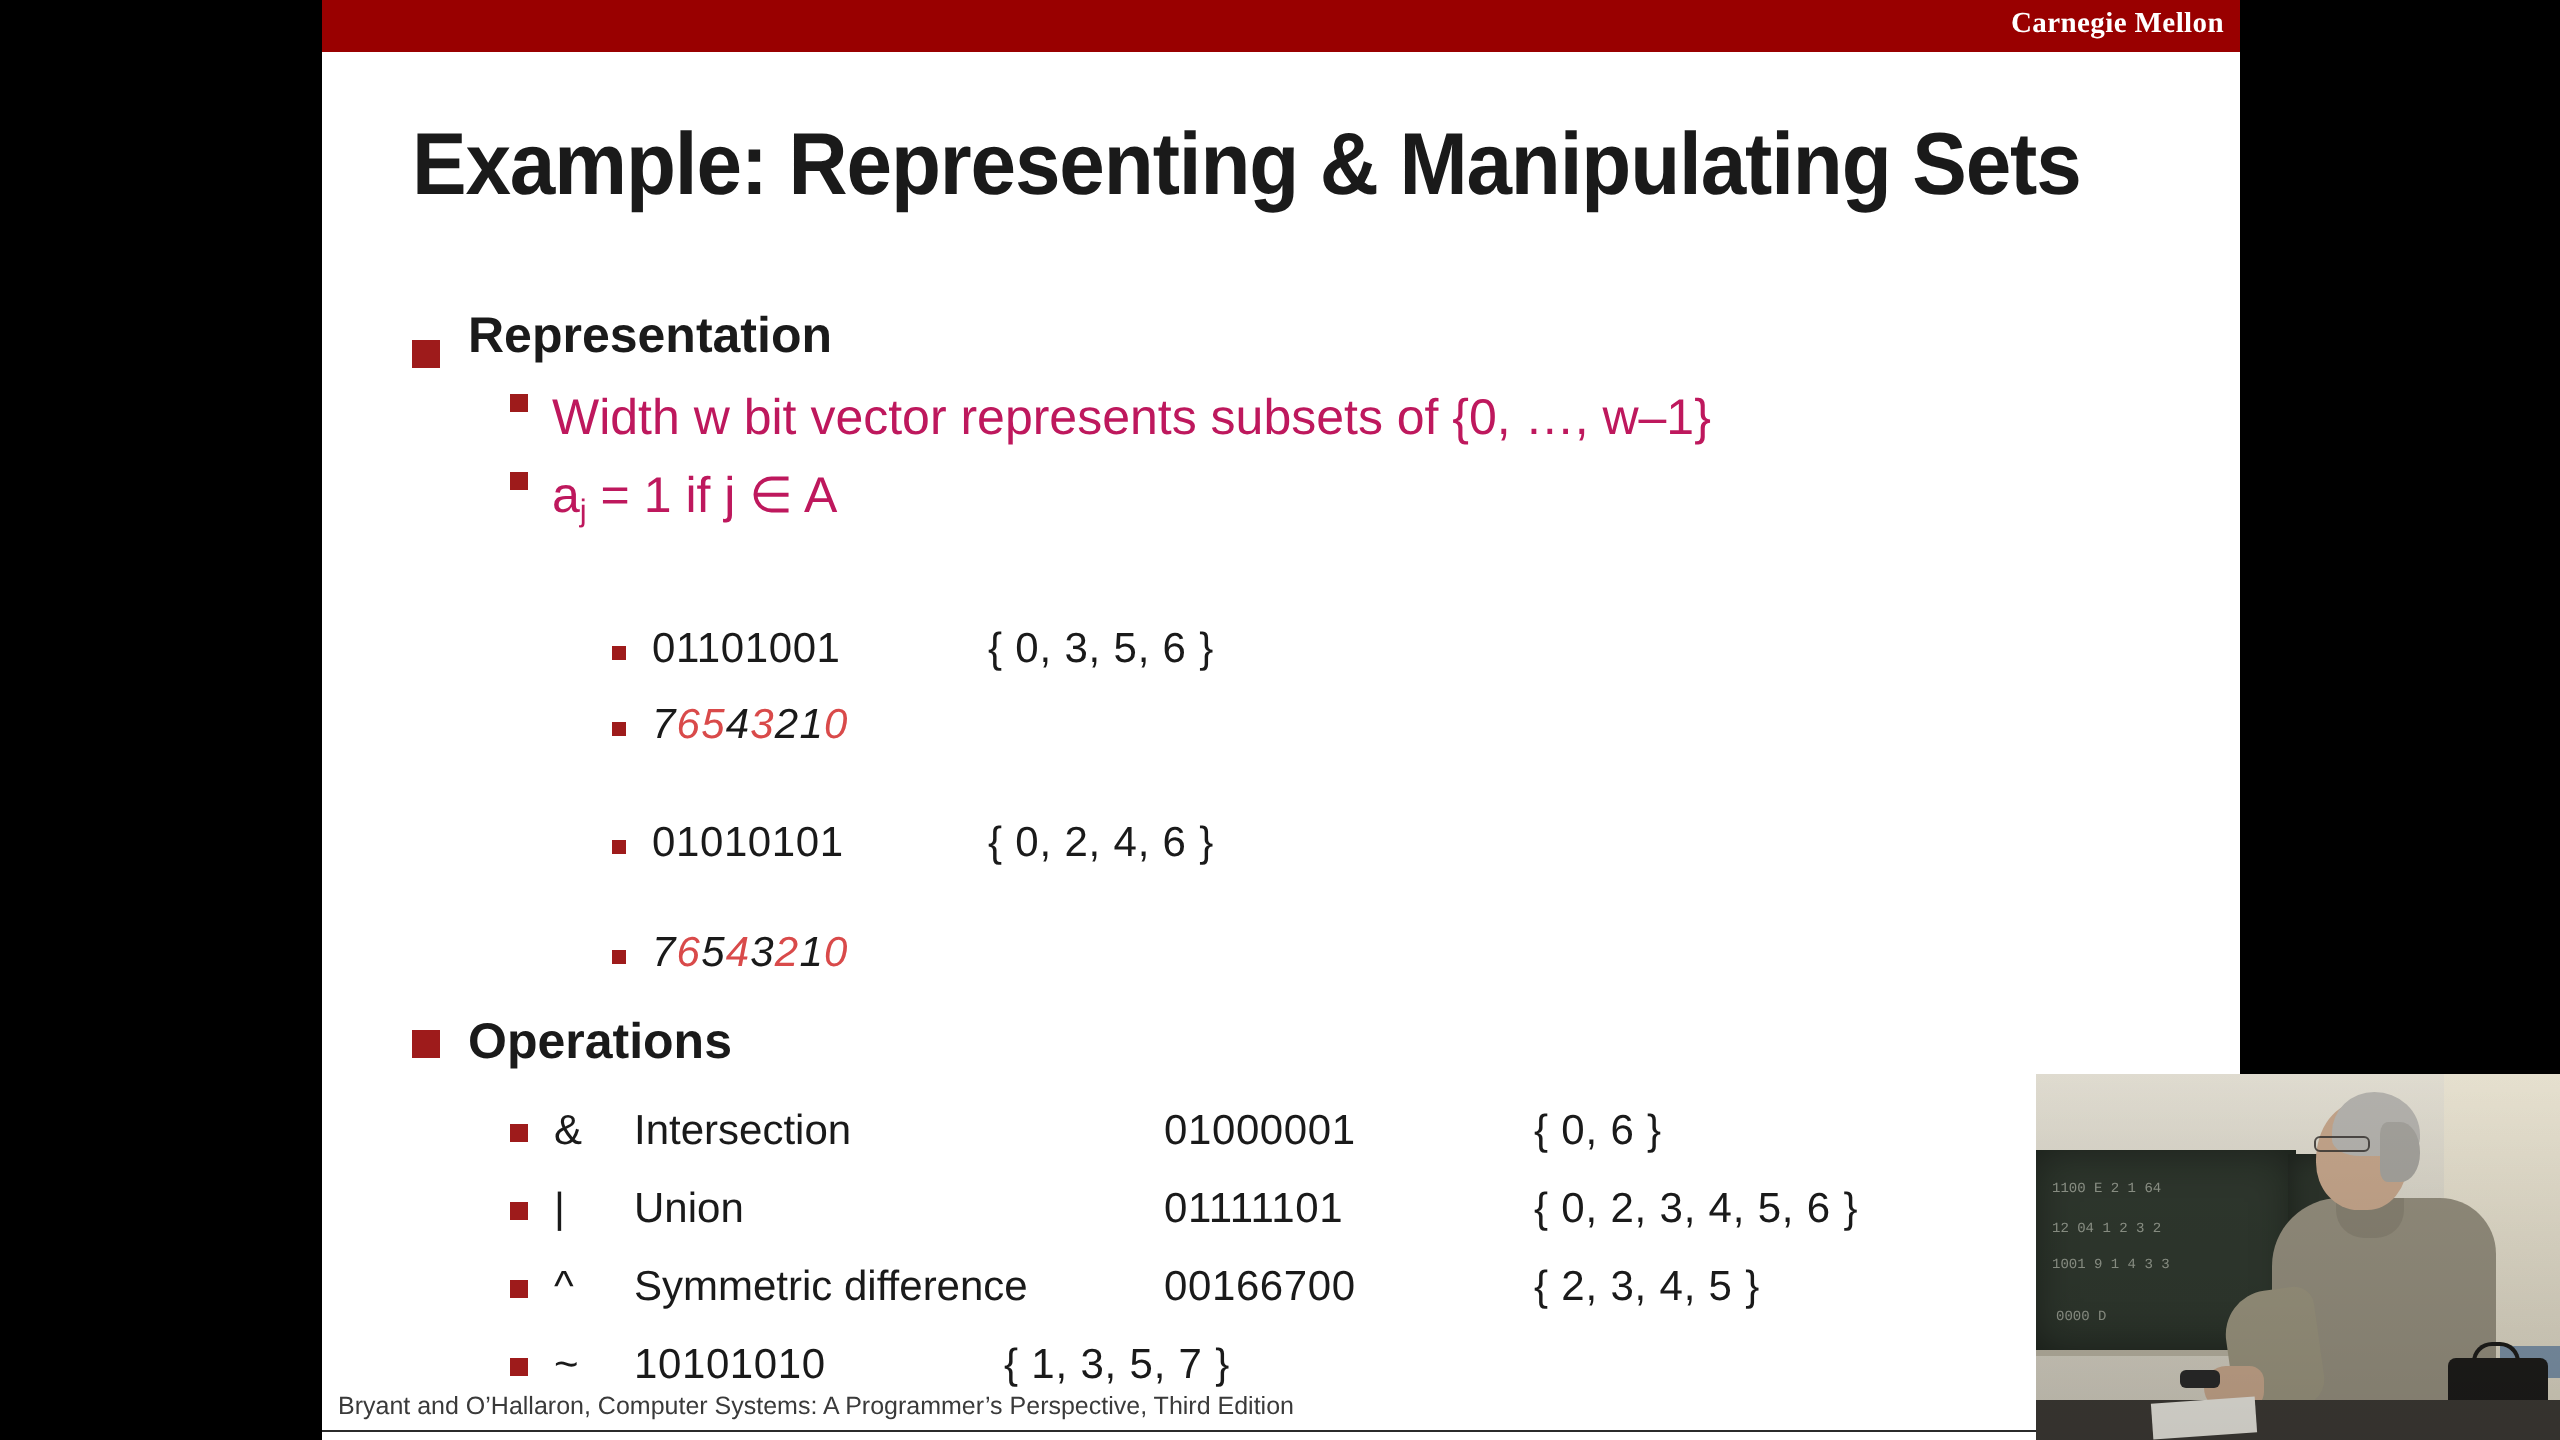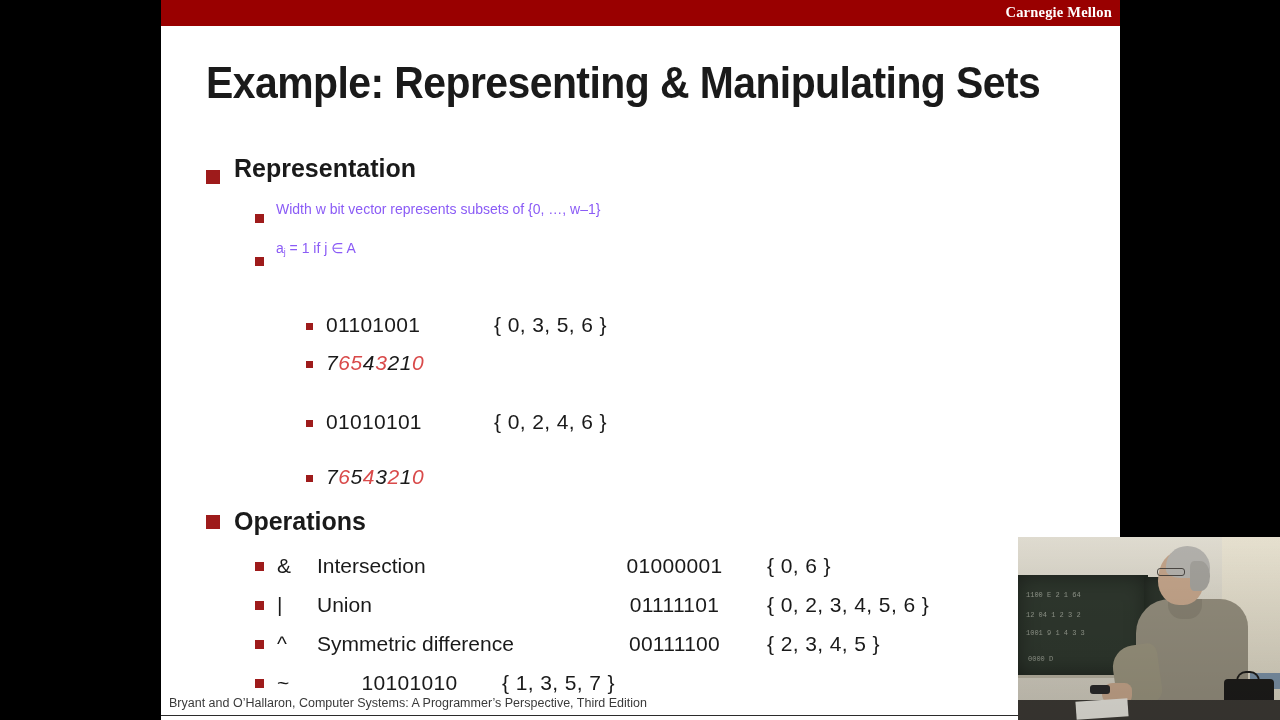"Width w bit vector represents" .lvl2 { align-items: flex-end -> flex-start; color: #8b5cf6 -> #be185d; font-size: 14px -> 25px }
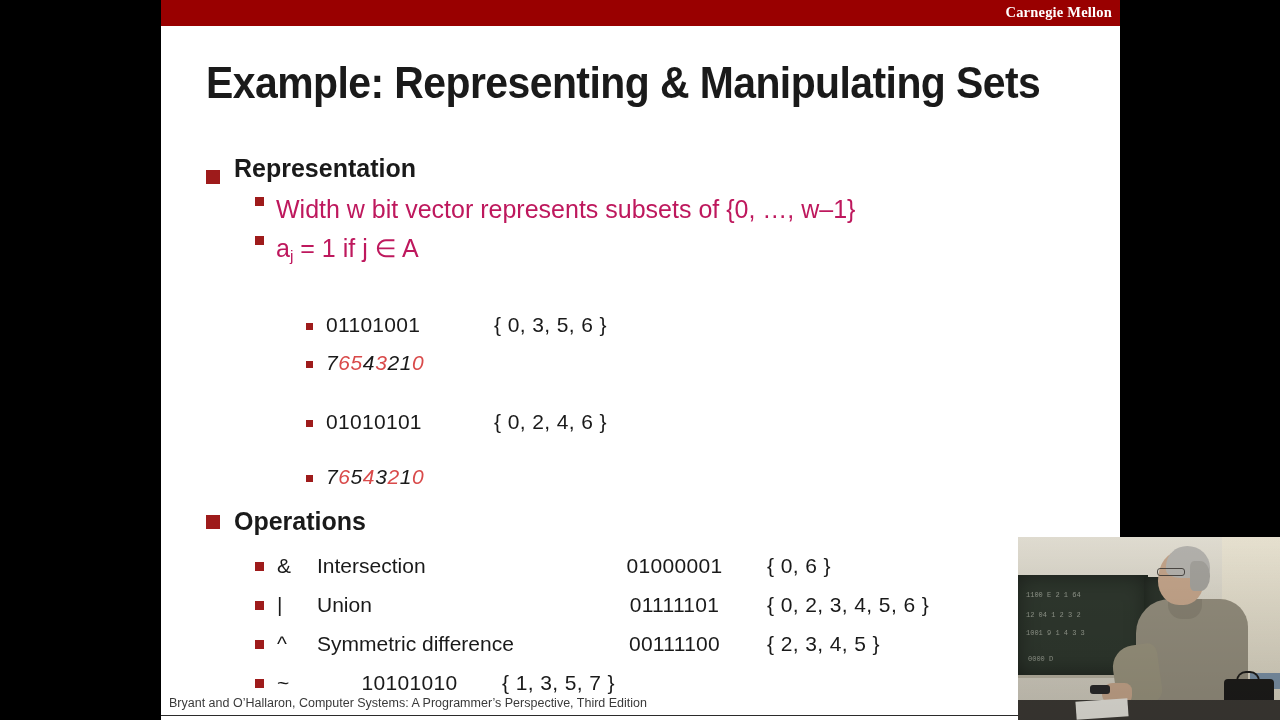"01000001" .op-bits { text-align: center -> none }
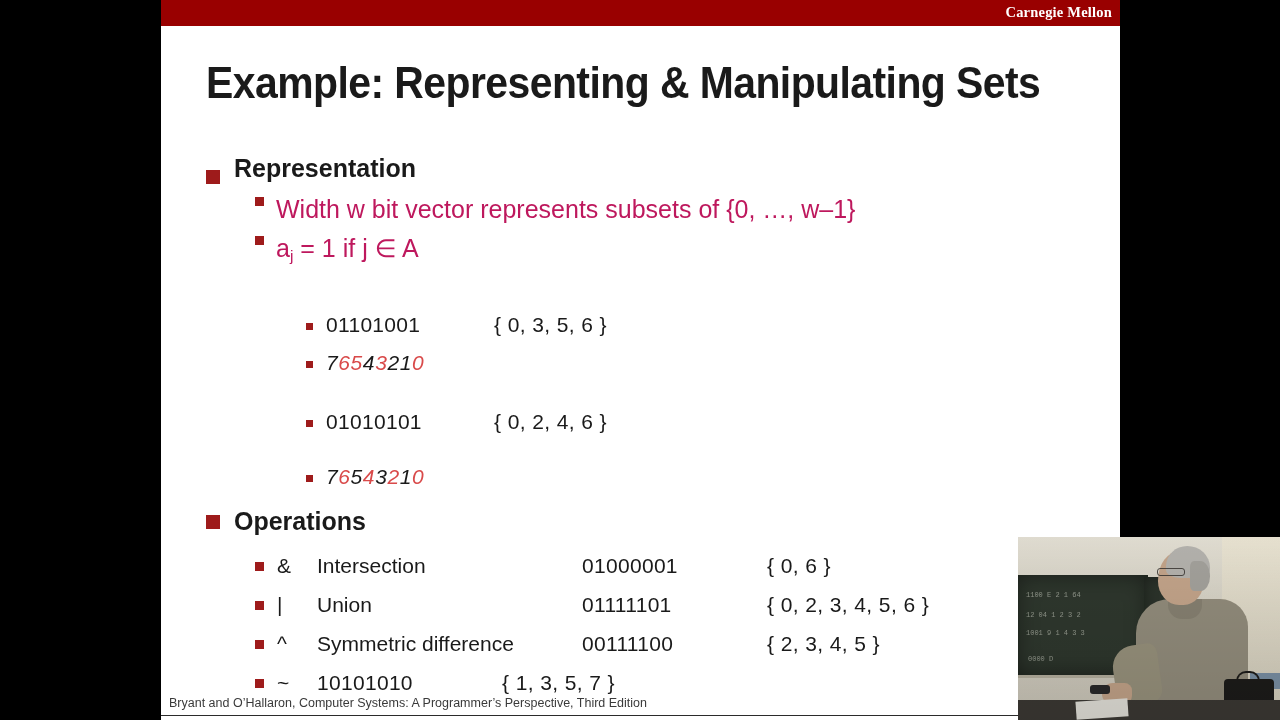"00111100" span.op-bits { text: 00111100 -> 00166700 }
